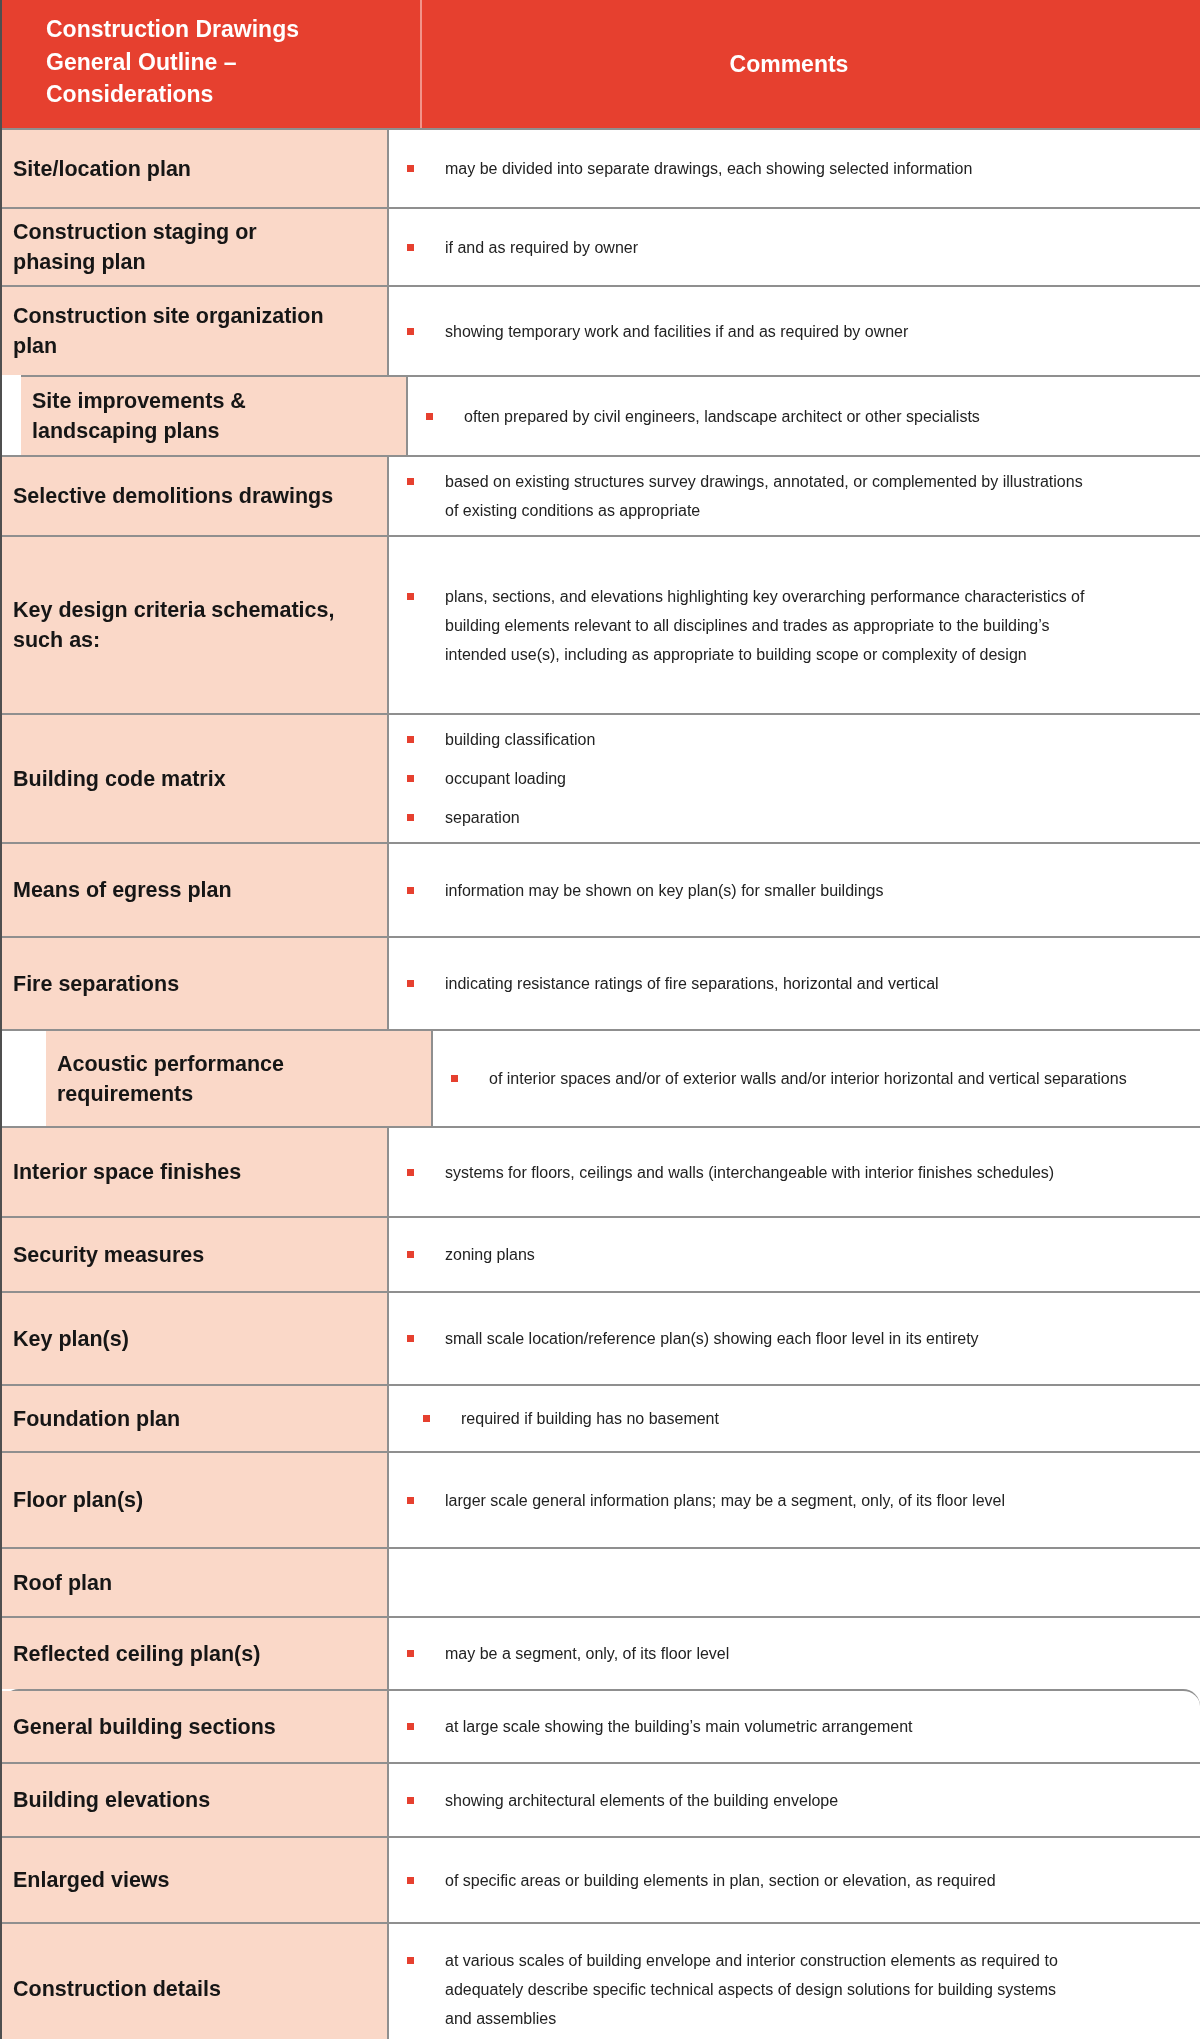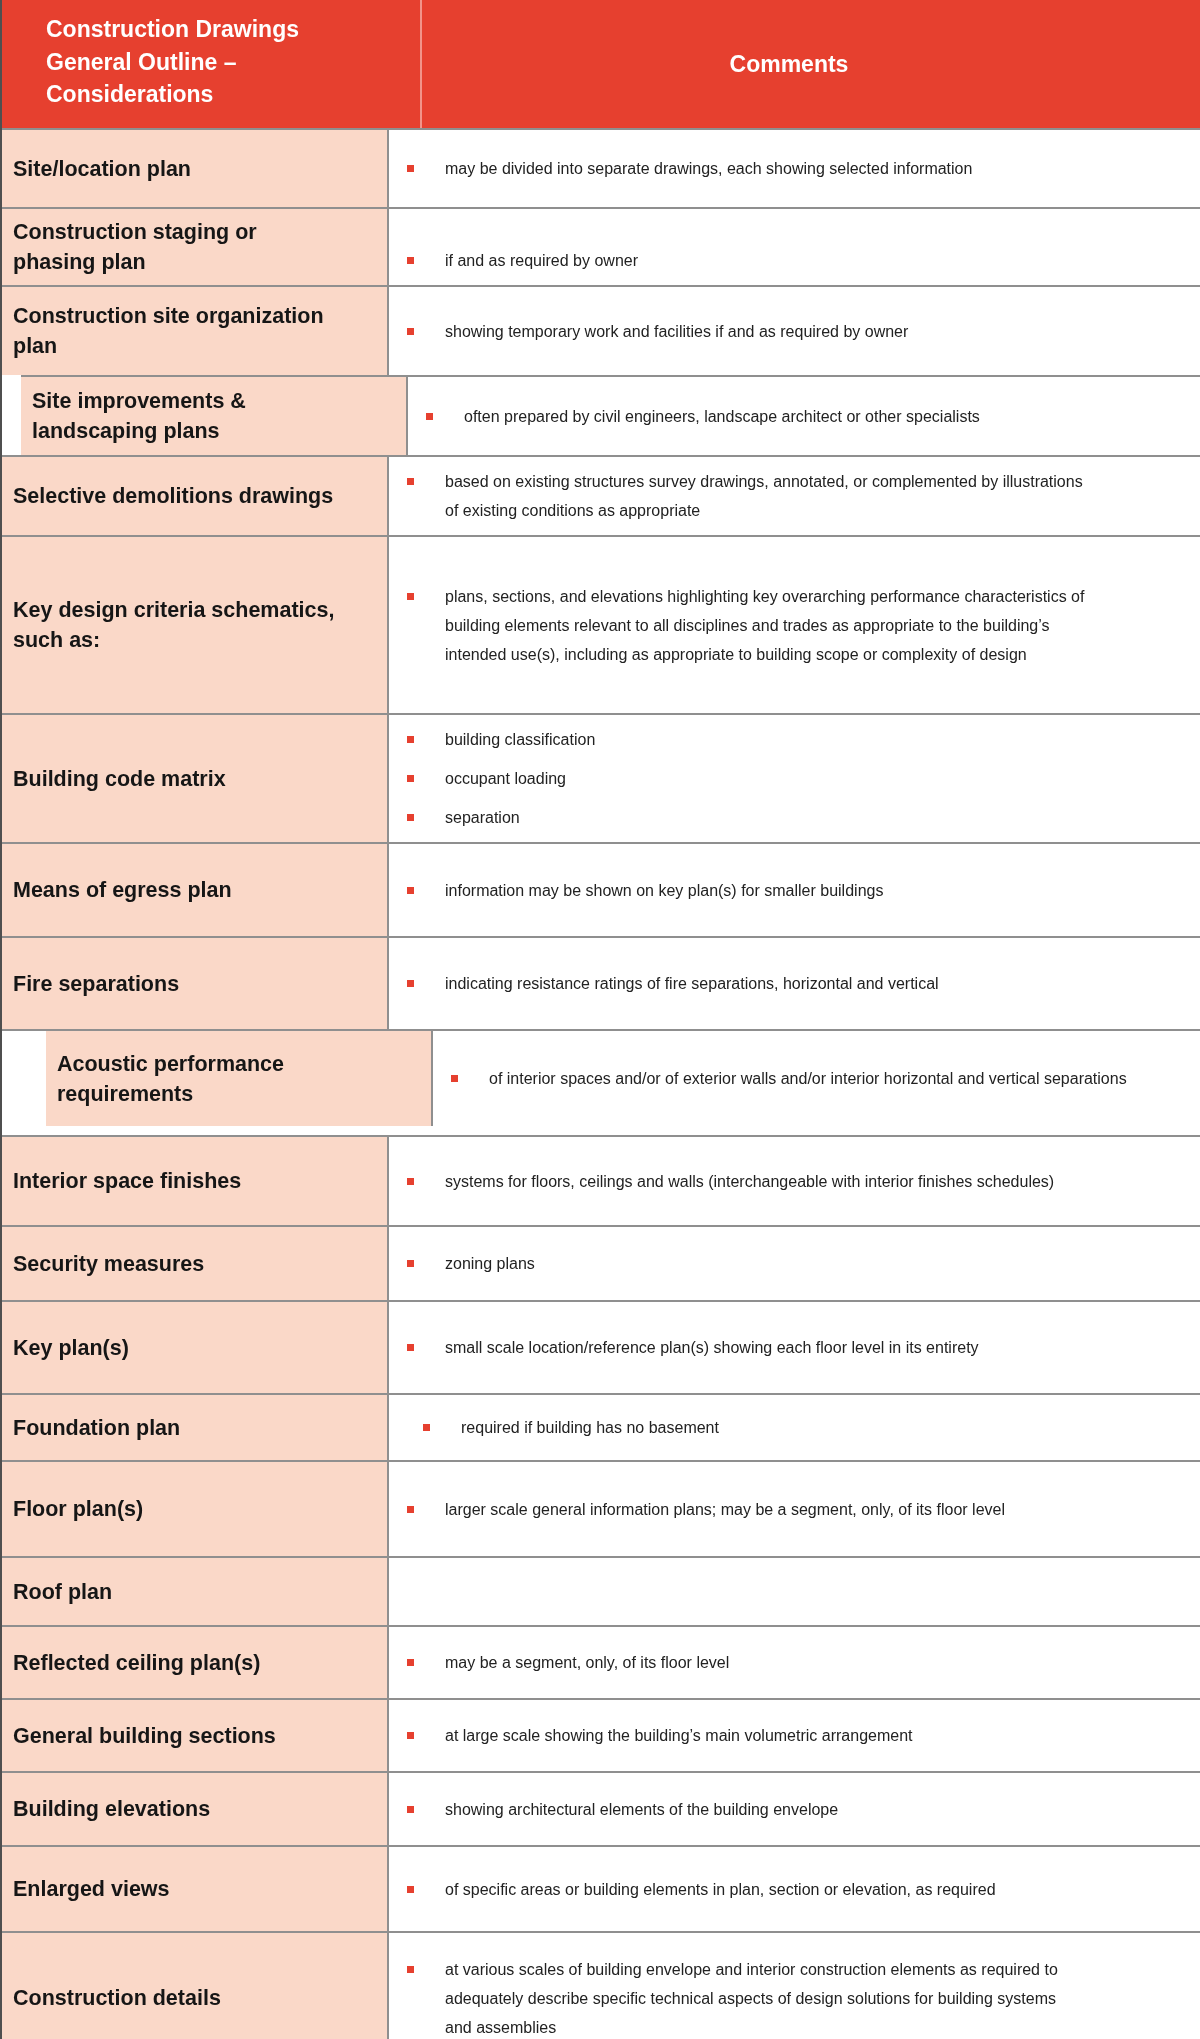"Construction staging or phasing plan" div.row { align-items: flex-end -> none }
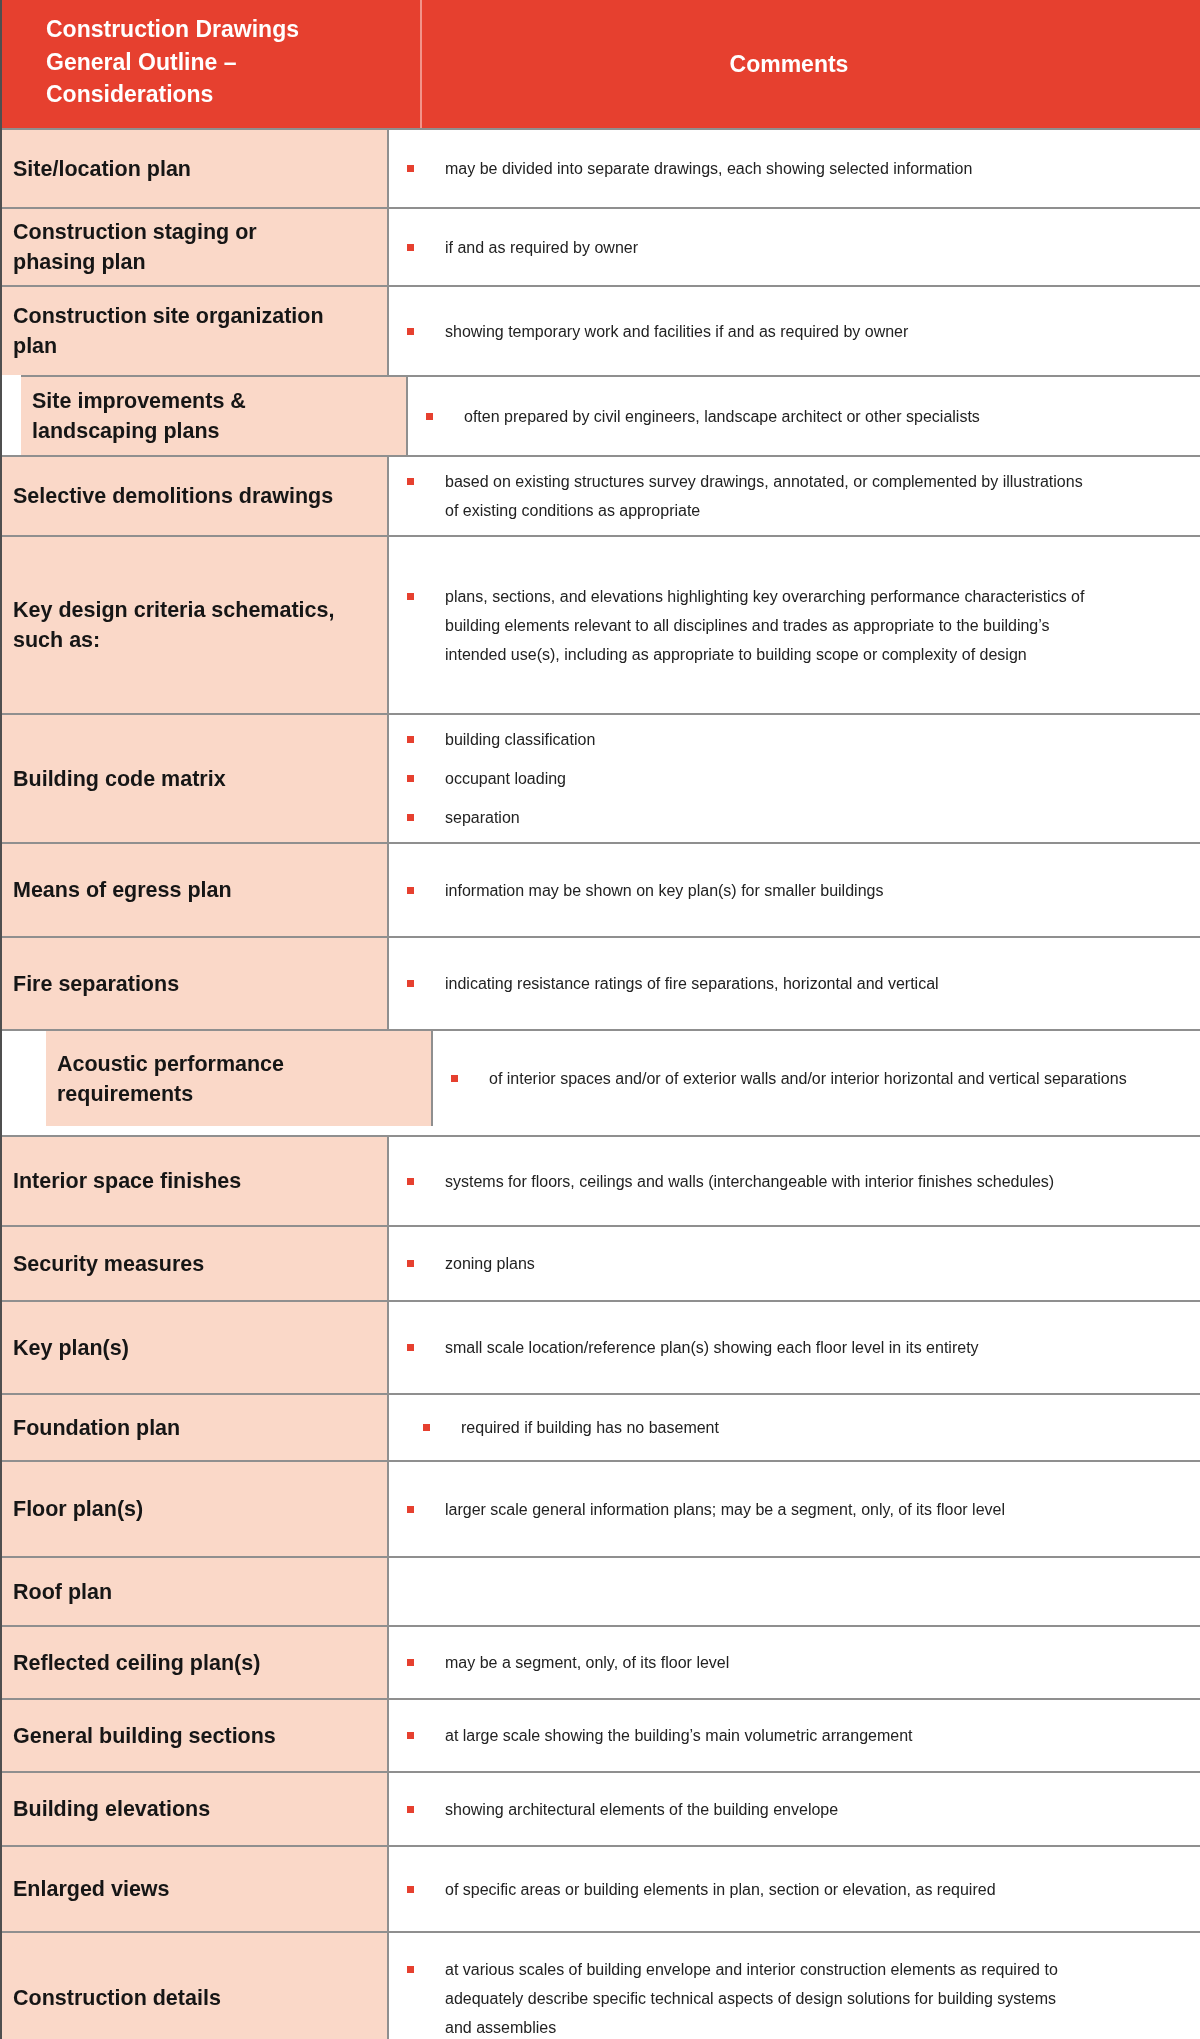"Interior space finishes" div.row { margin-top: 9px -> none }
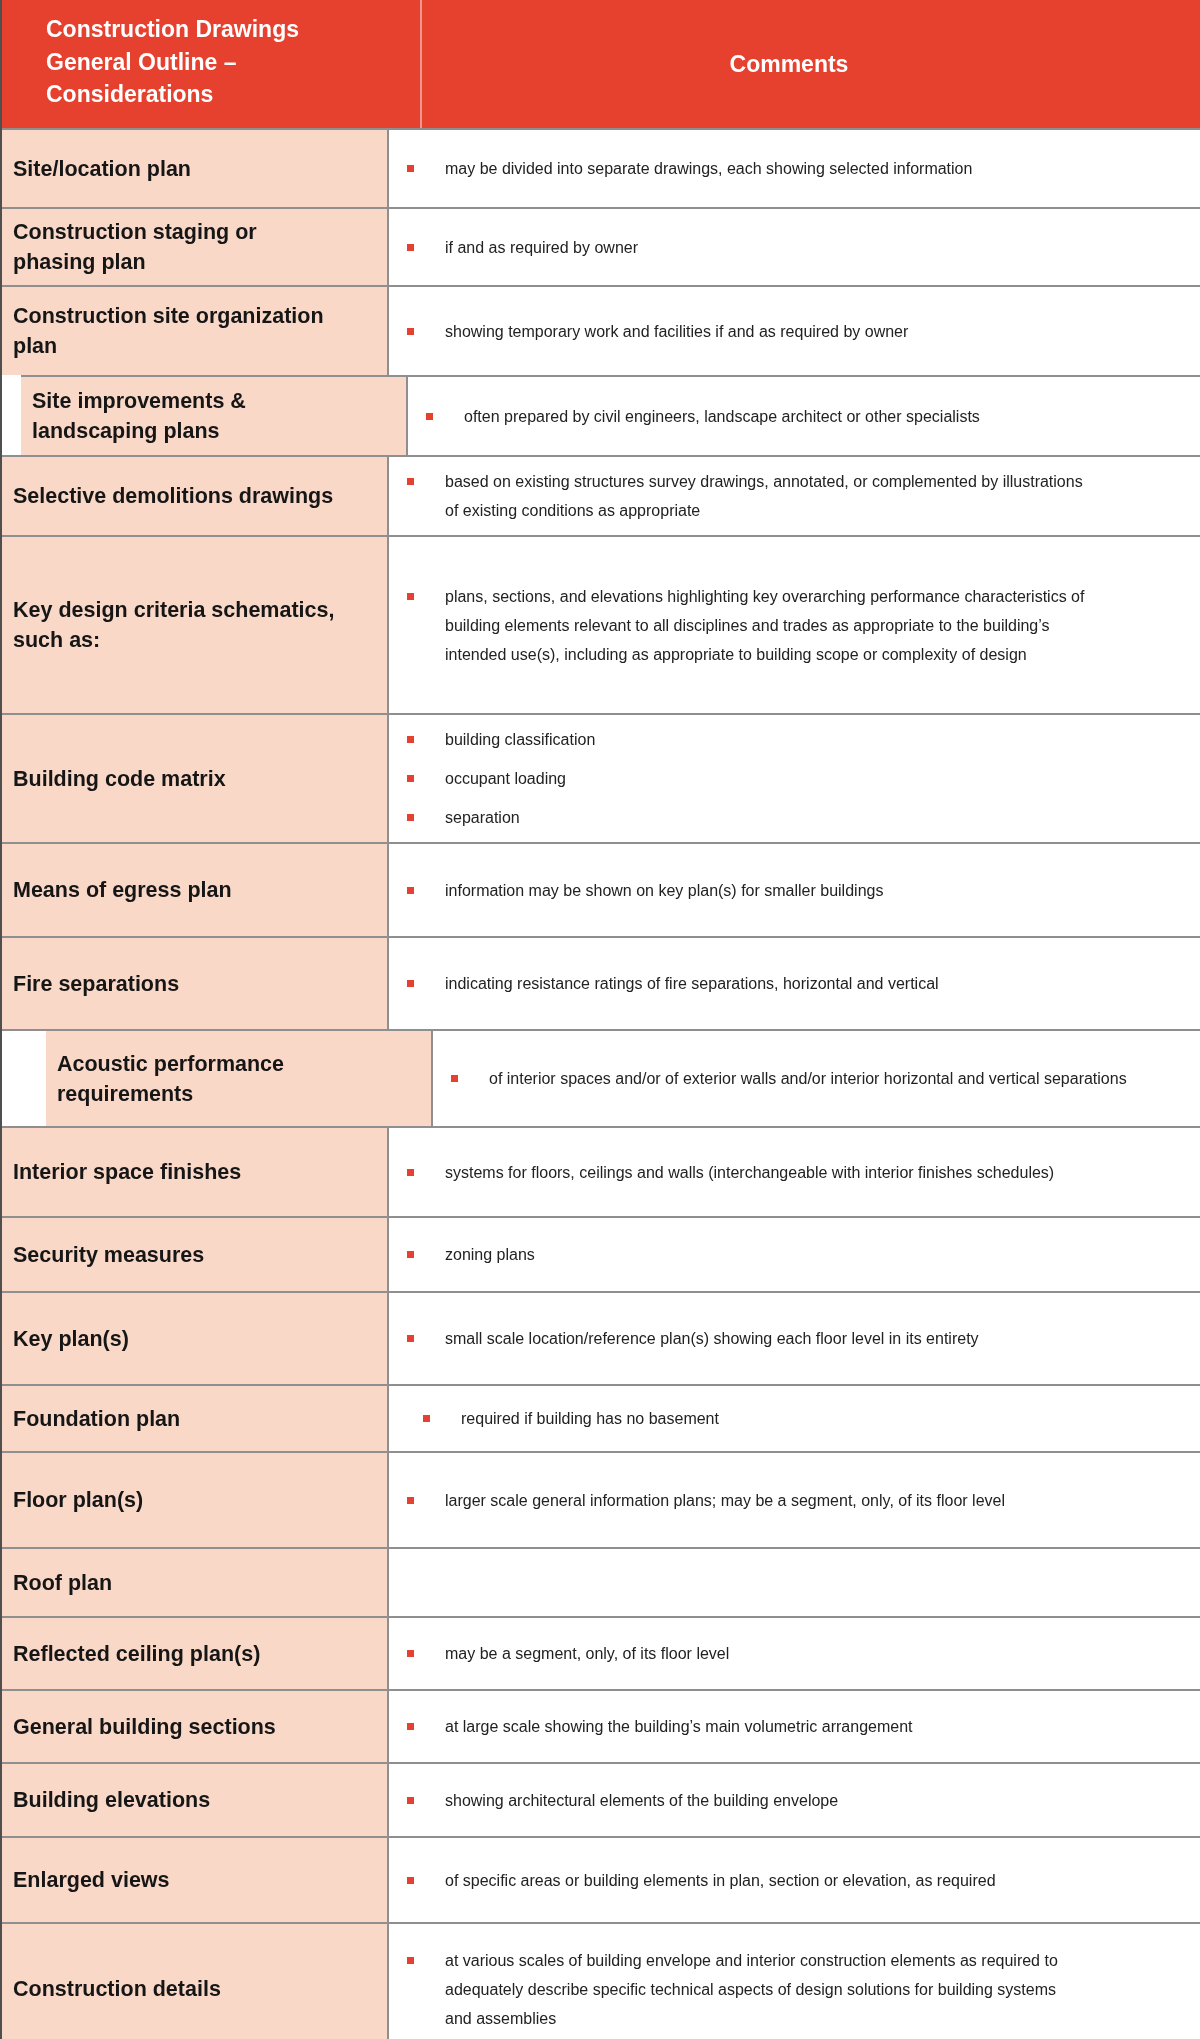"General building sections" div.row { border-radius: none -> 17px }
